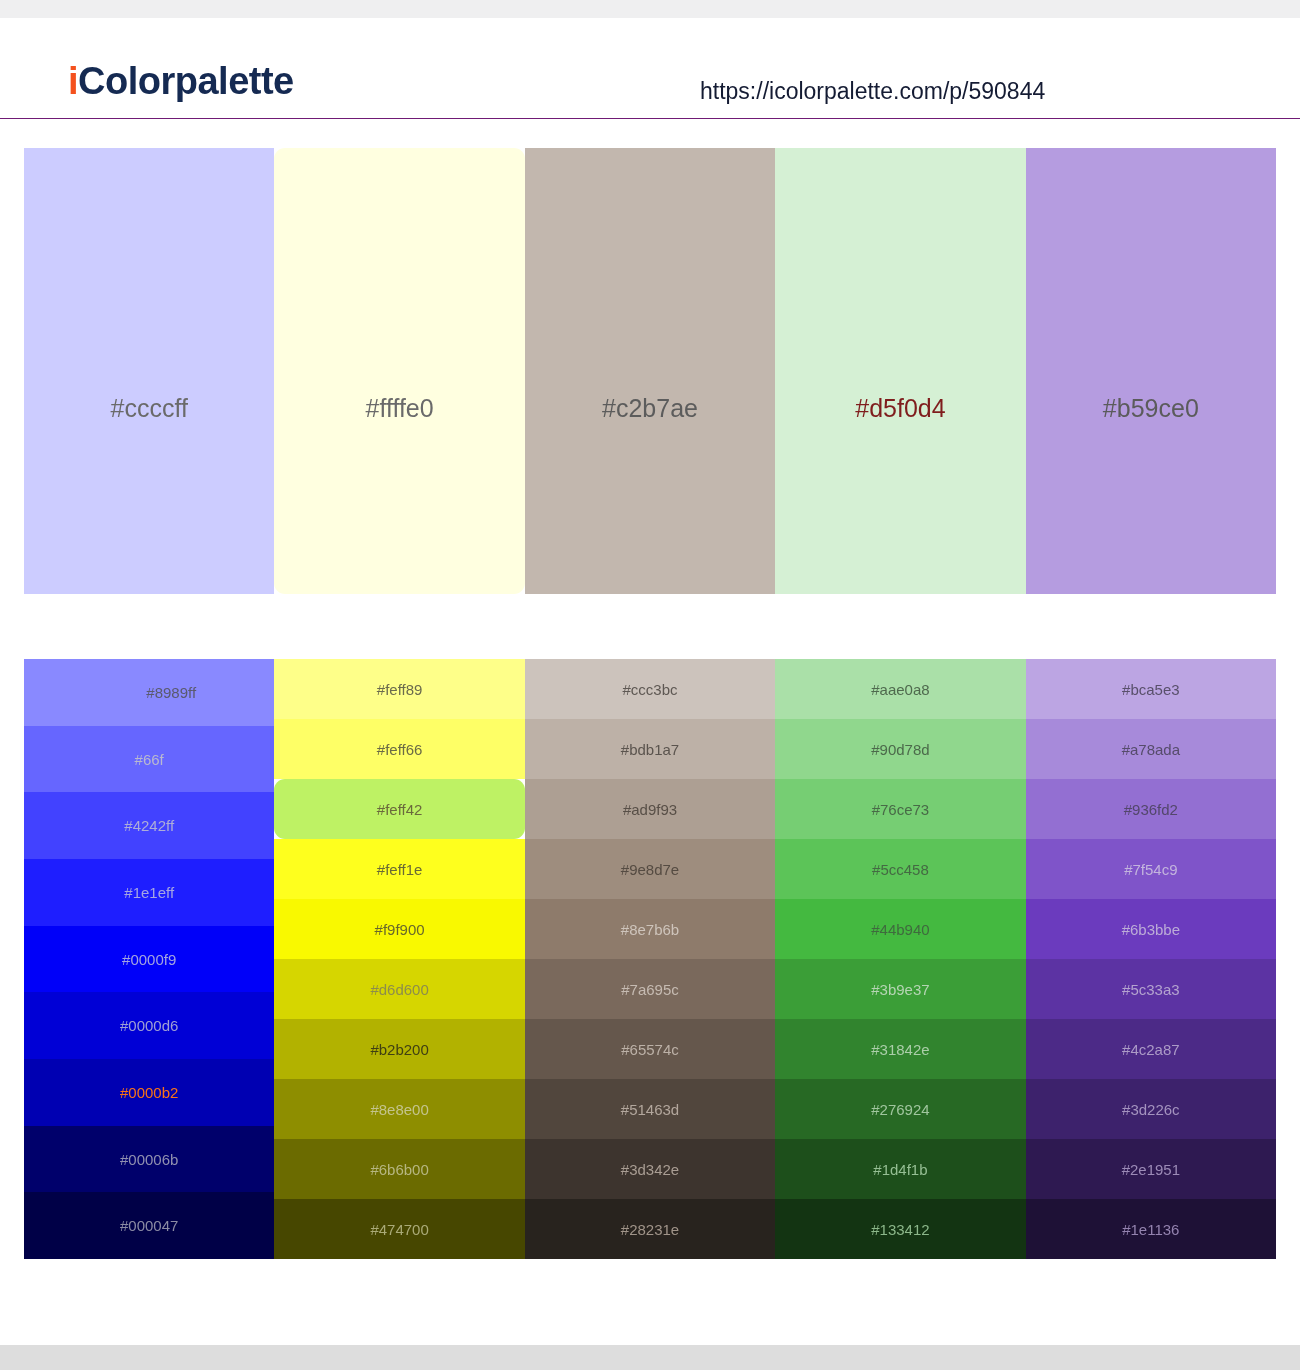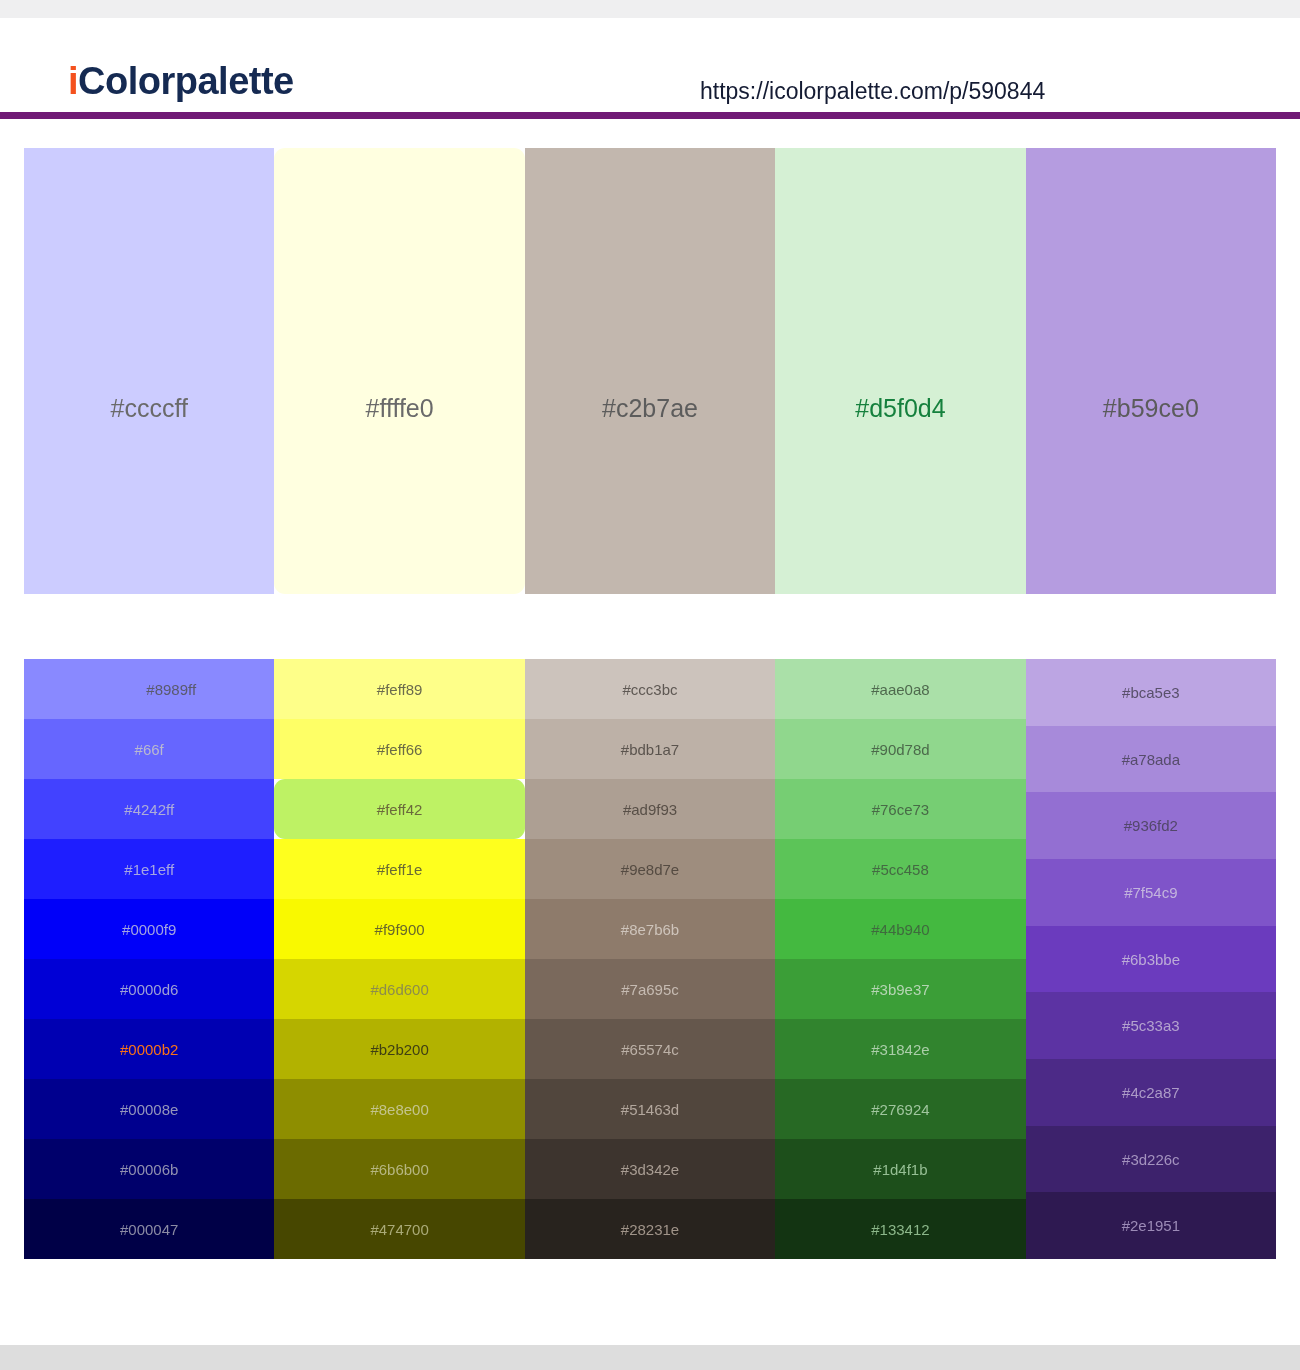"iColorpalette" .header { border-bottom: 7px solid #701a75 -> 1px solid #701a75 }
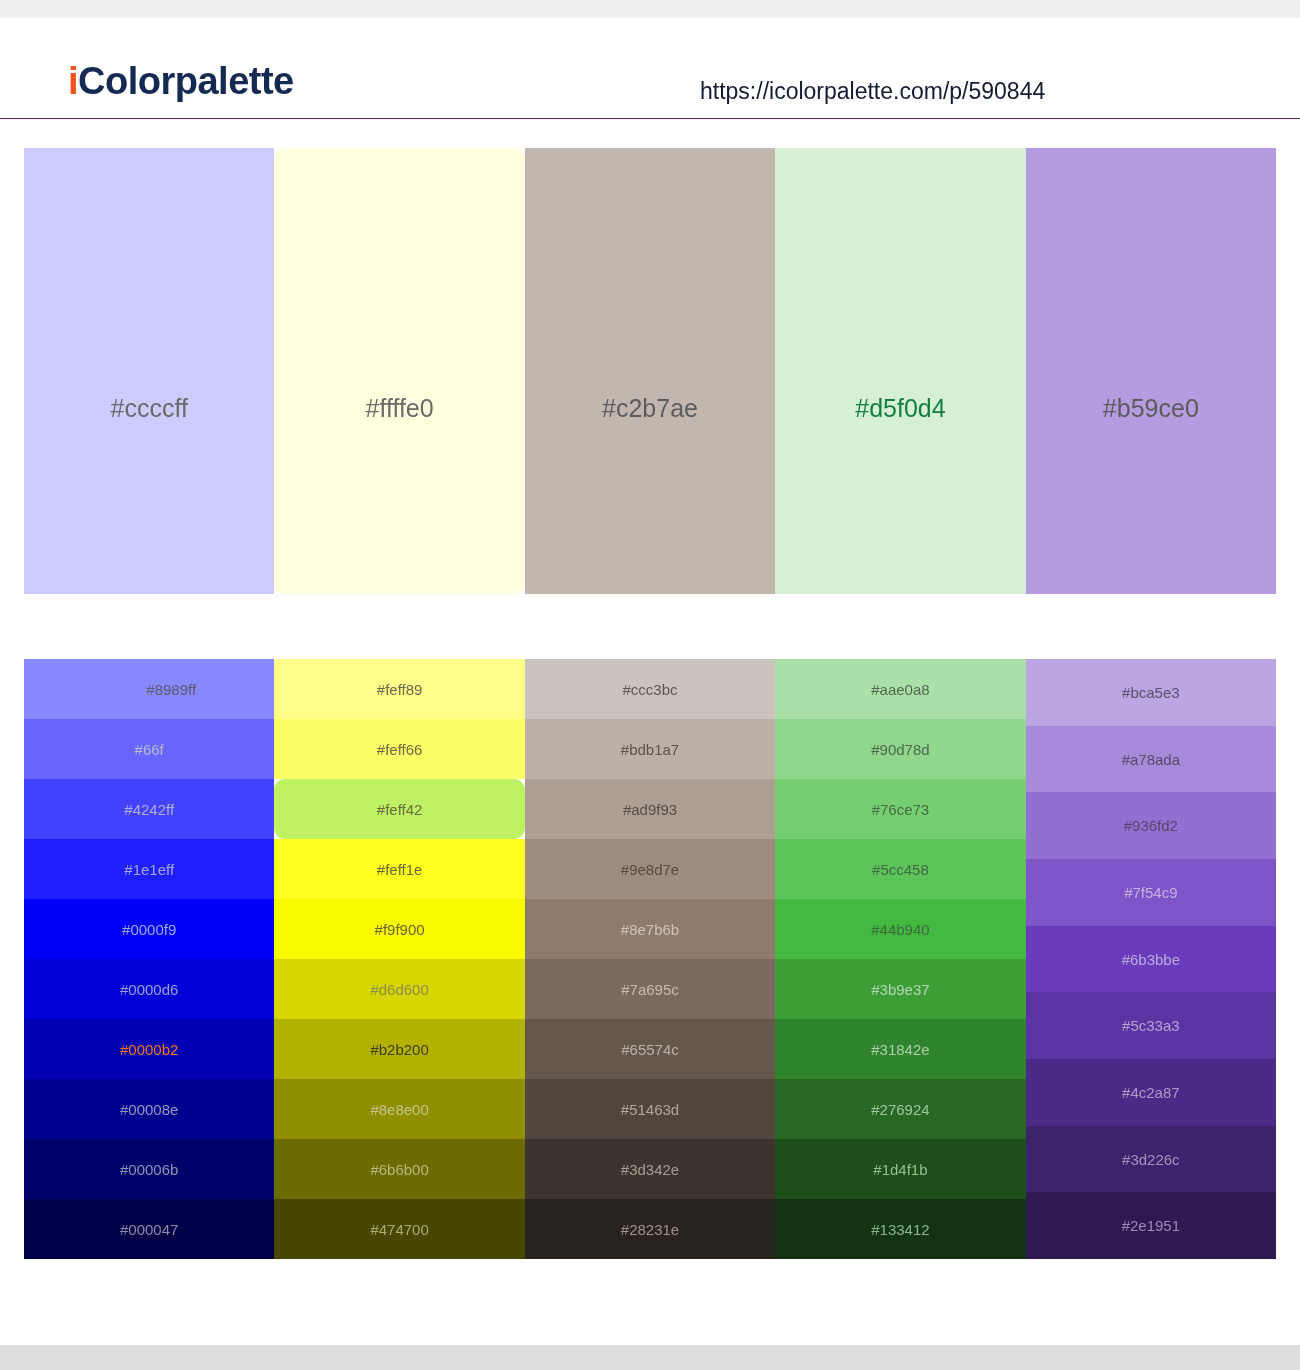"#d5f0d4" div.palette-label { color: #15803d -> #7f1d1d }
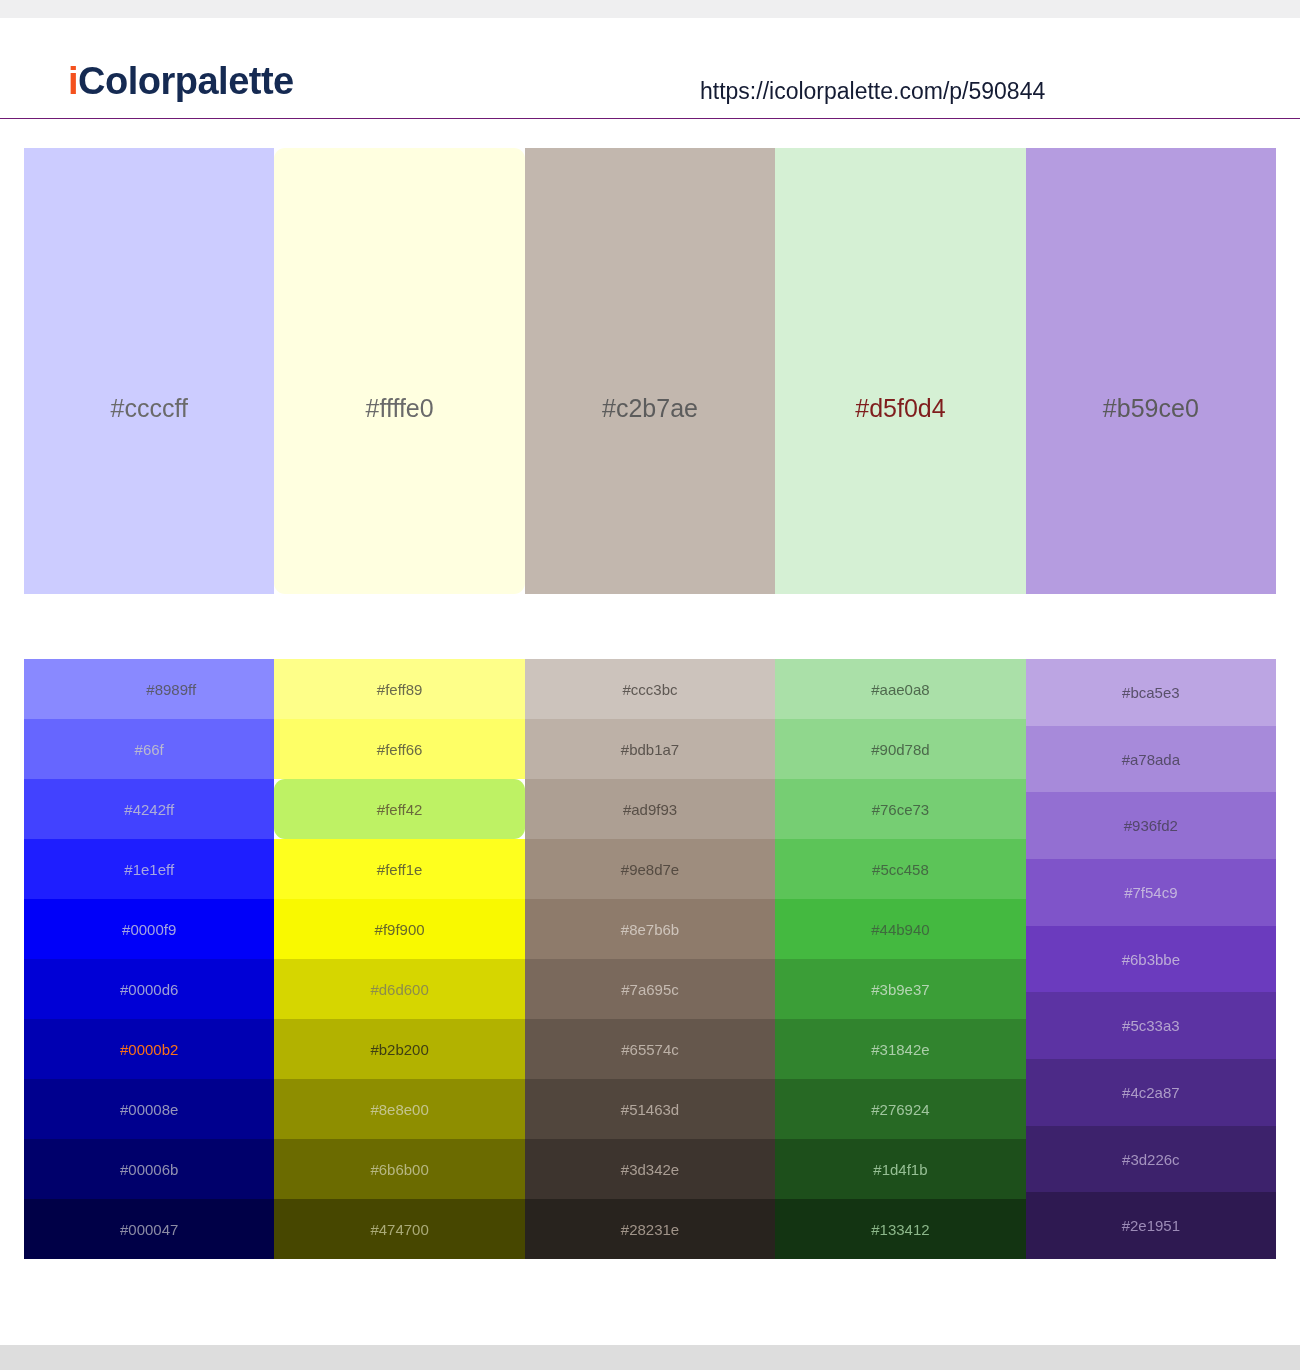"#00008e" div.shade-cell { html: <div> <span>#00008e</span> </div> -> none }
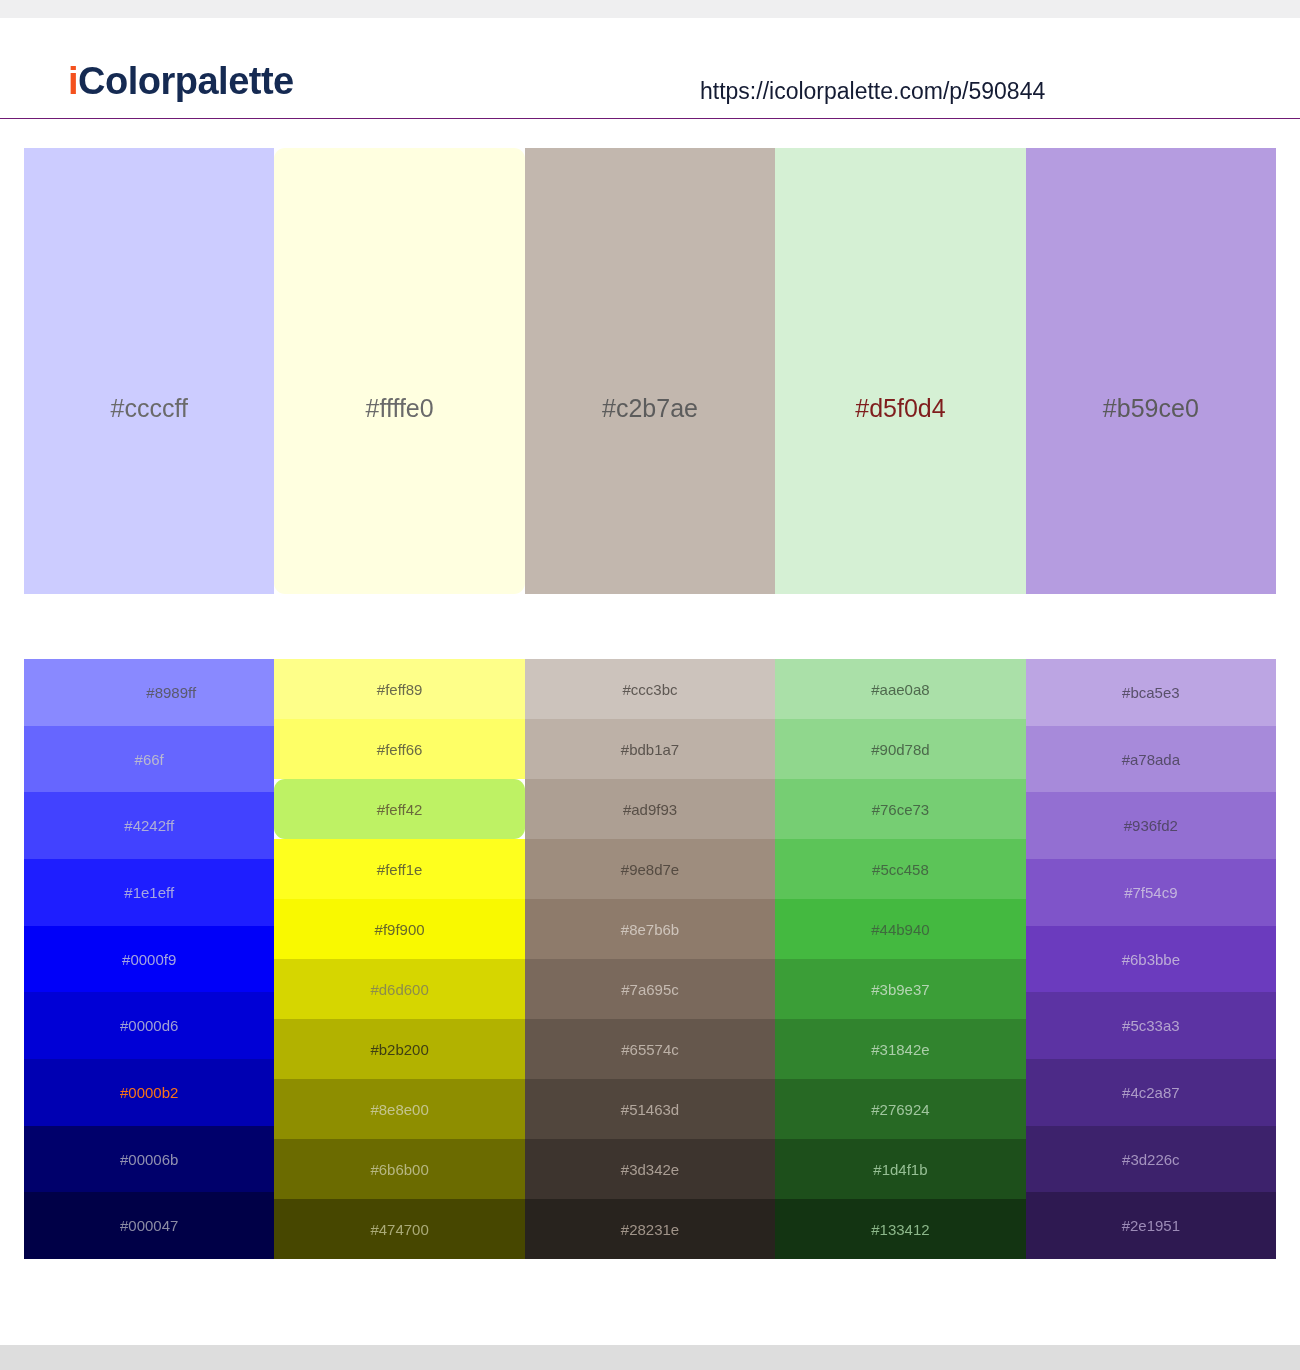"#1e1136" div.shade-cell { html: none -> <div> <span>#1e1136</span> </div> }
